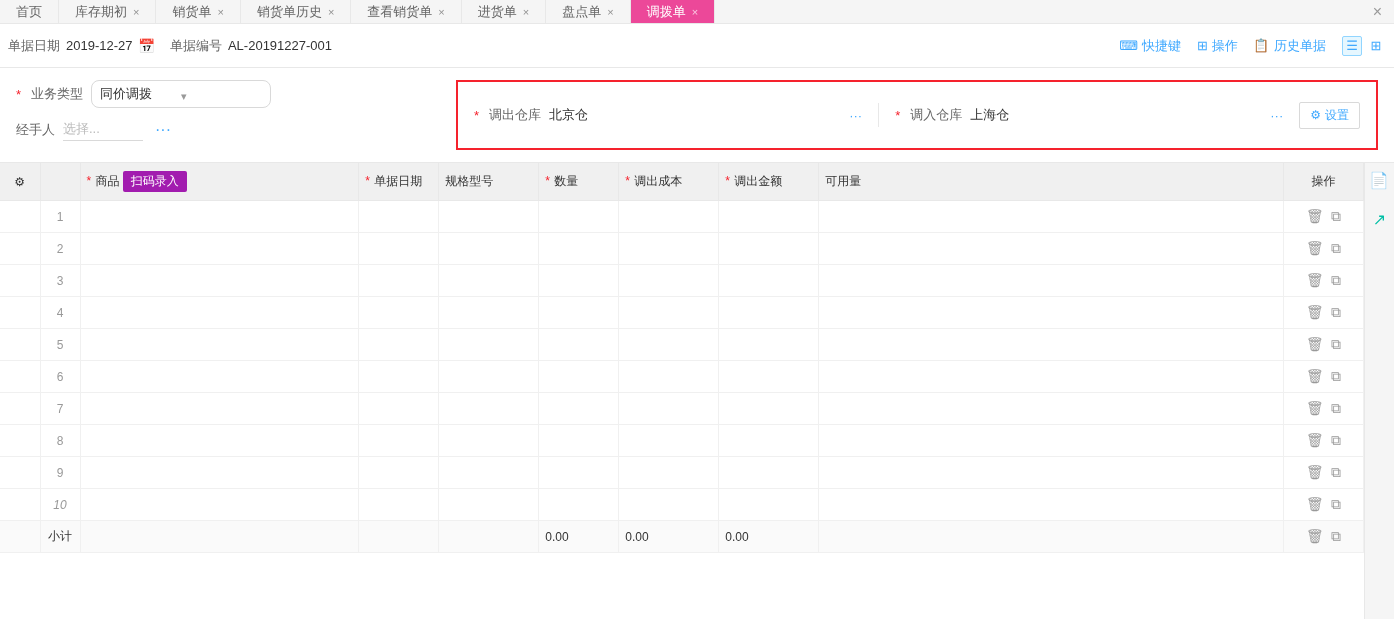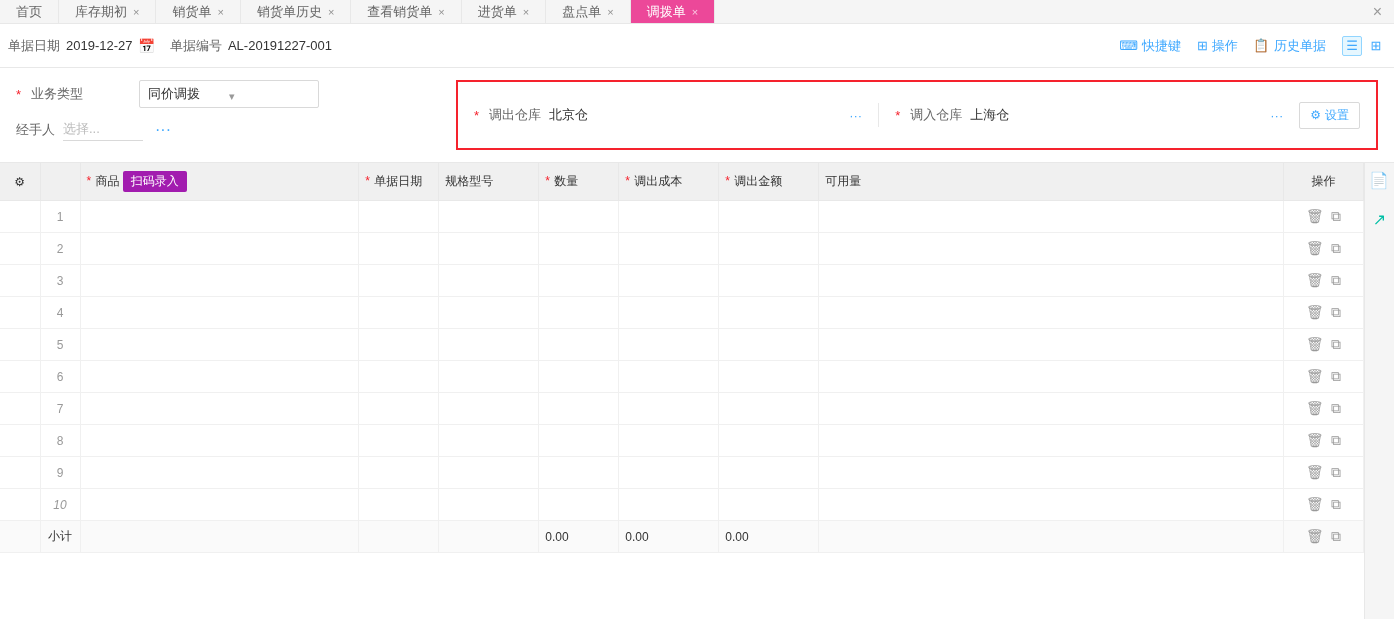"同价调拨" .select-wrapper { border-radius: 2px -> 8px; margin-left: 48px -> none }
